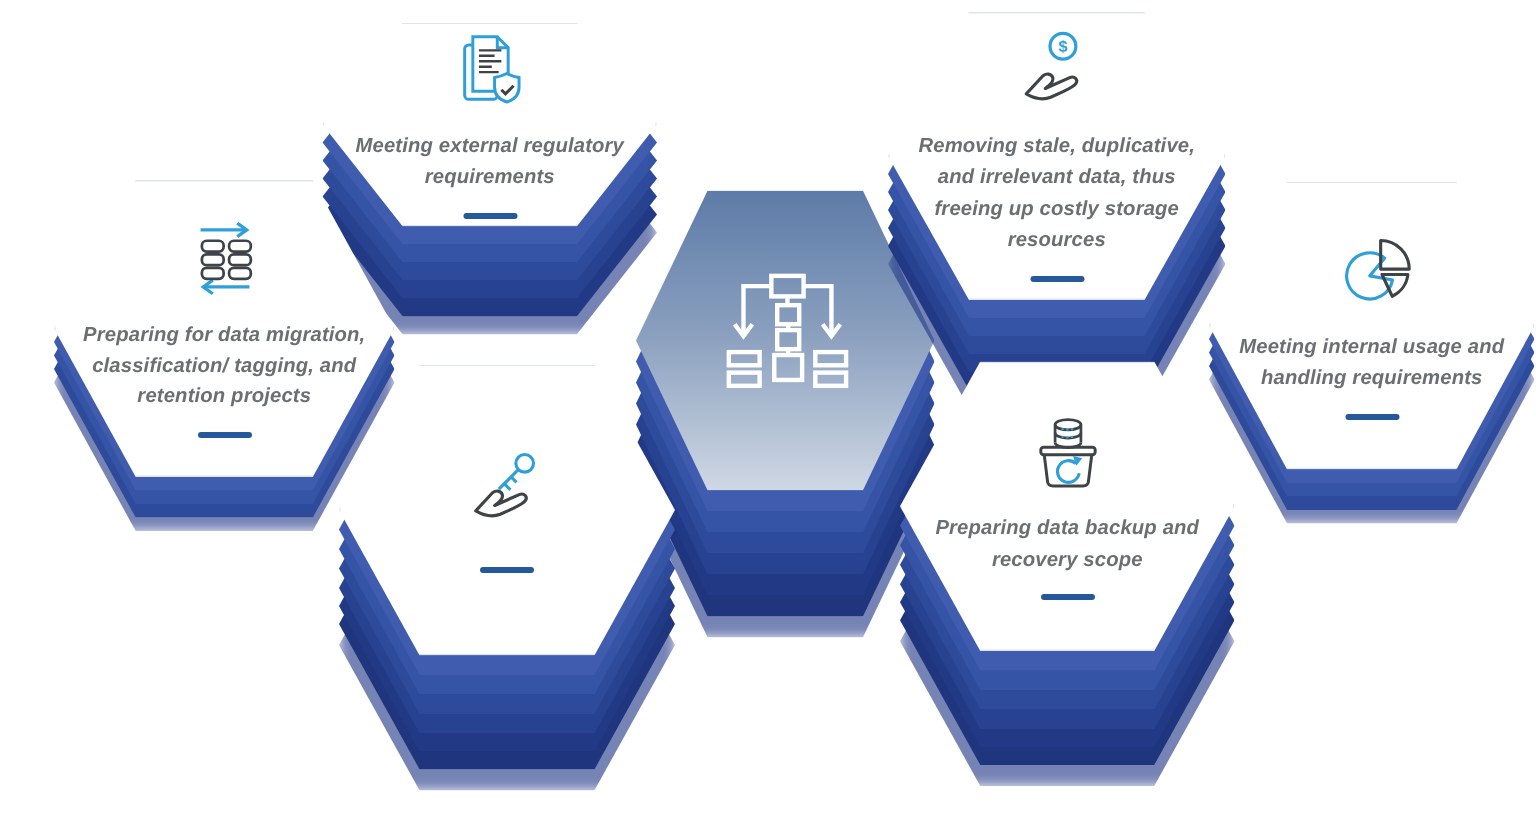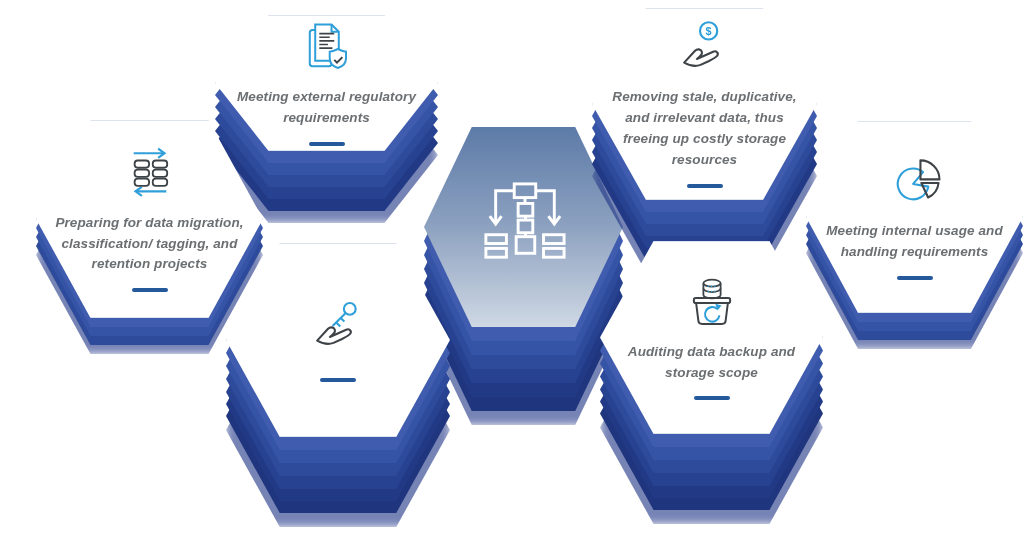"Auditing data backup and storage" div.label { text: Auditing data backup and storage -> Preparing data backup and recovery }
